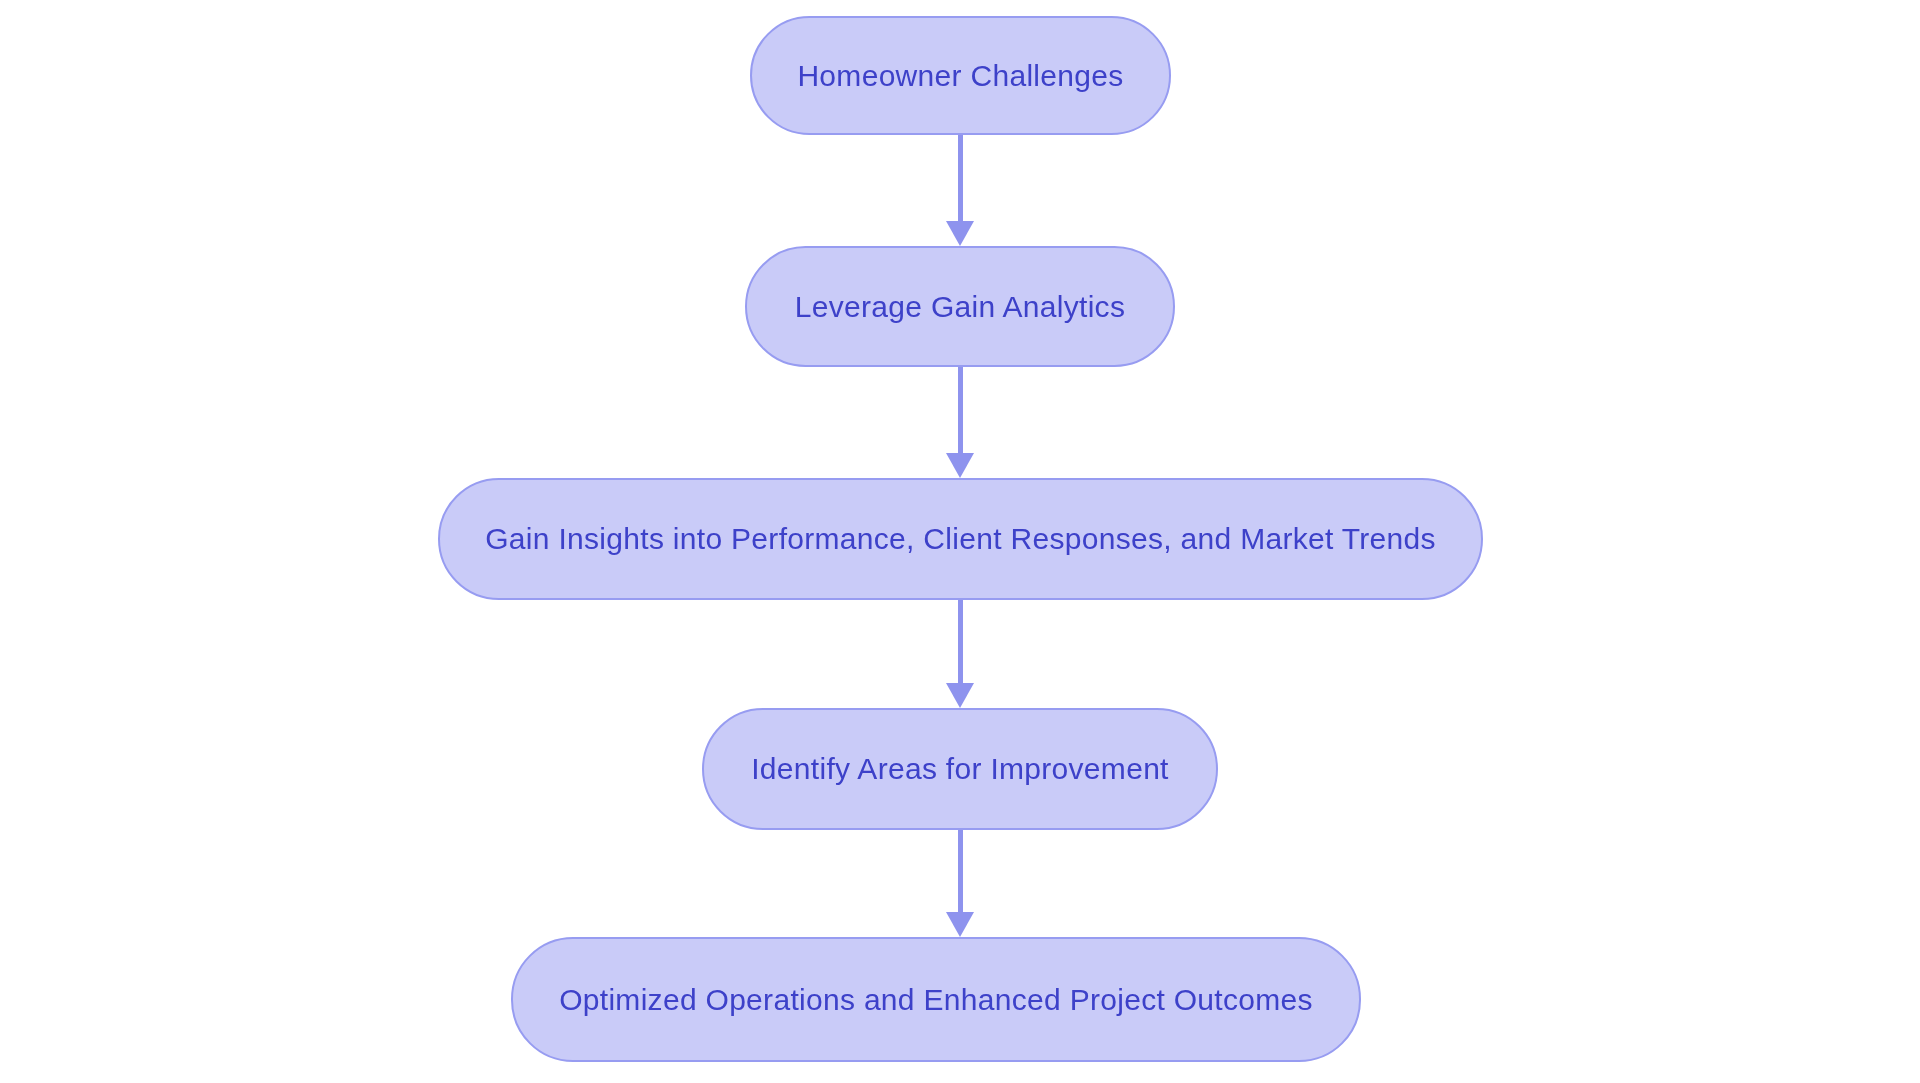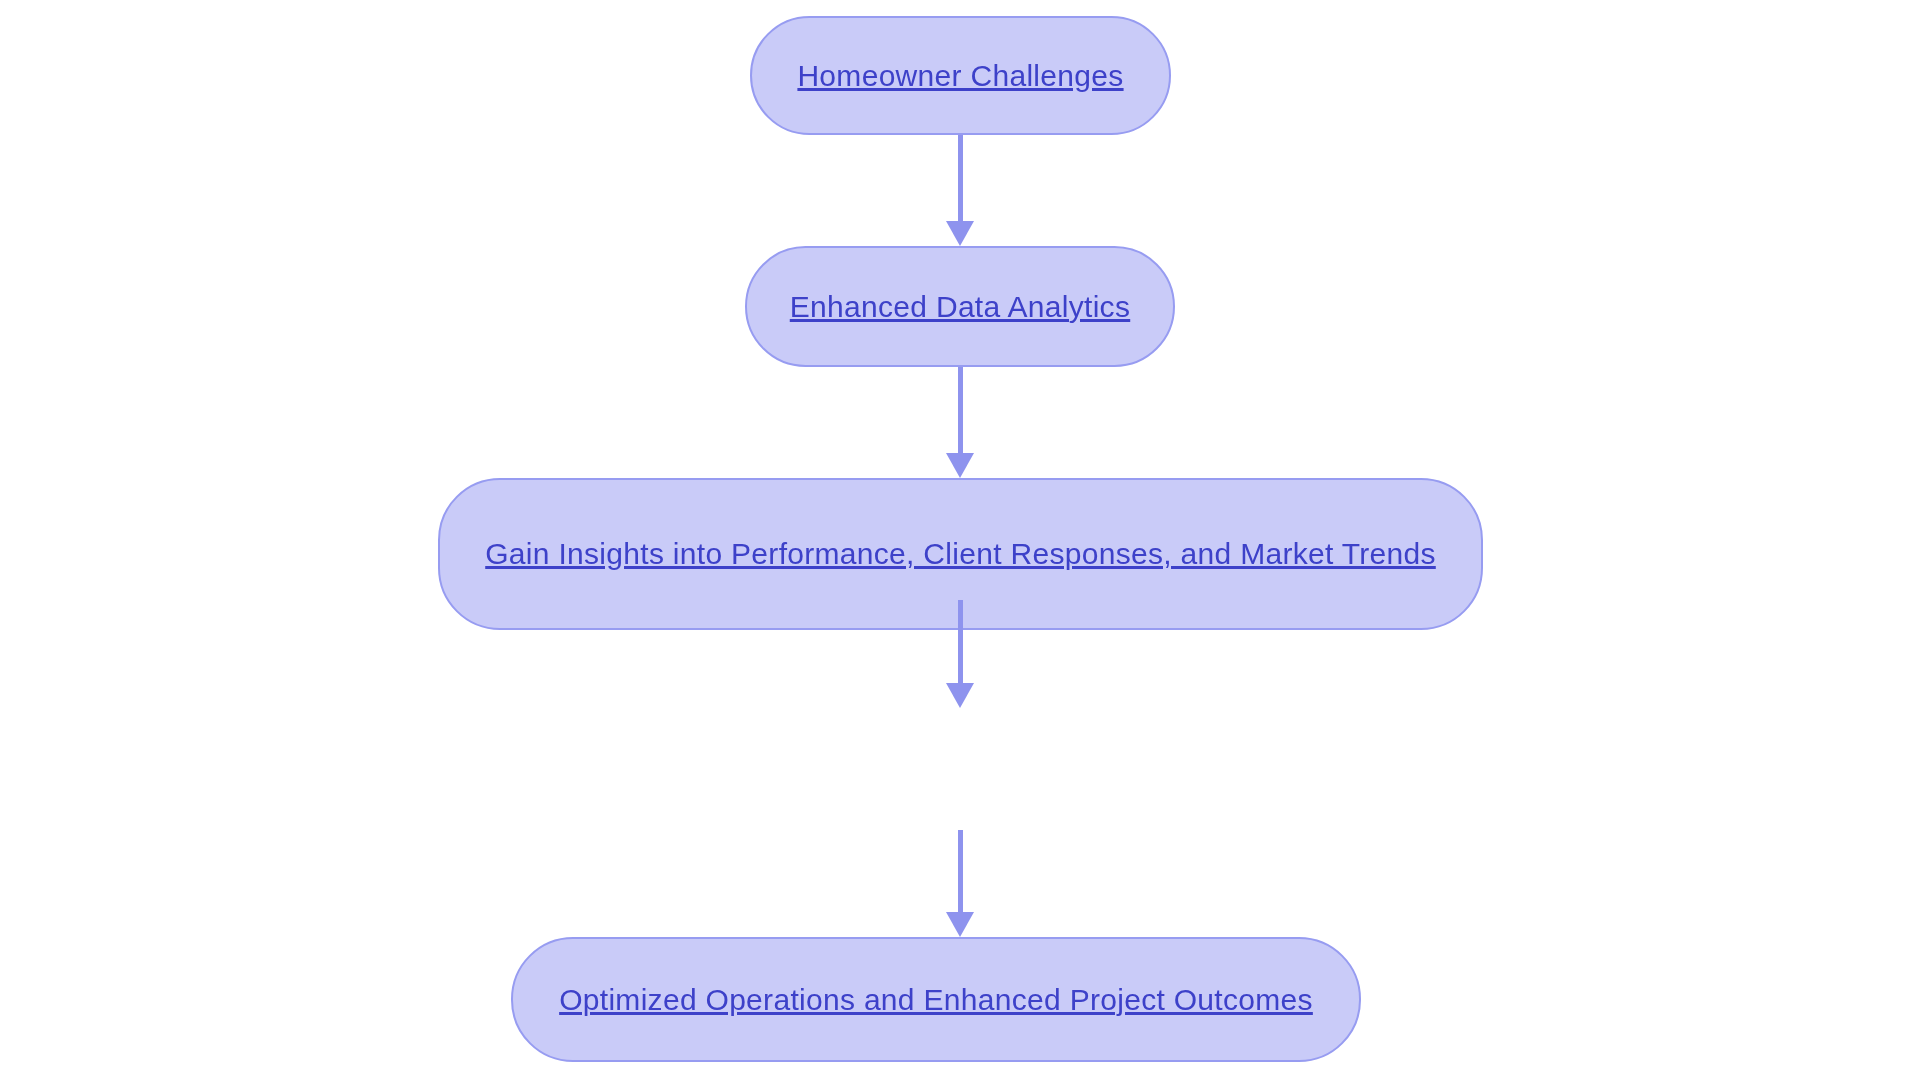"Homeowner Challenges" .flow-node { text-decoration: underline -> none }
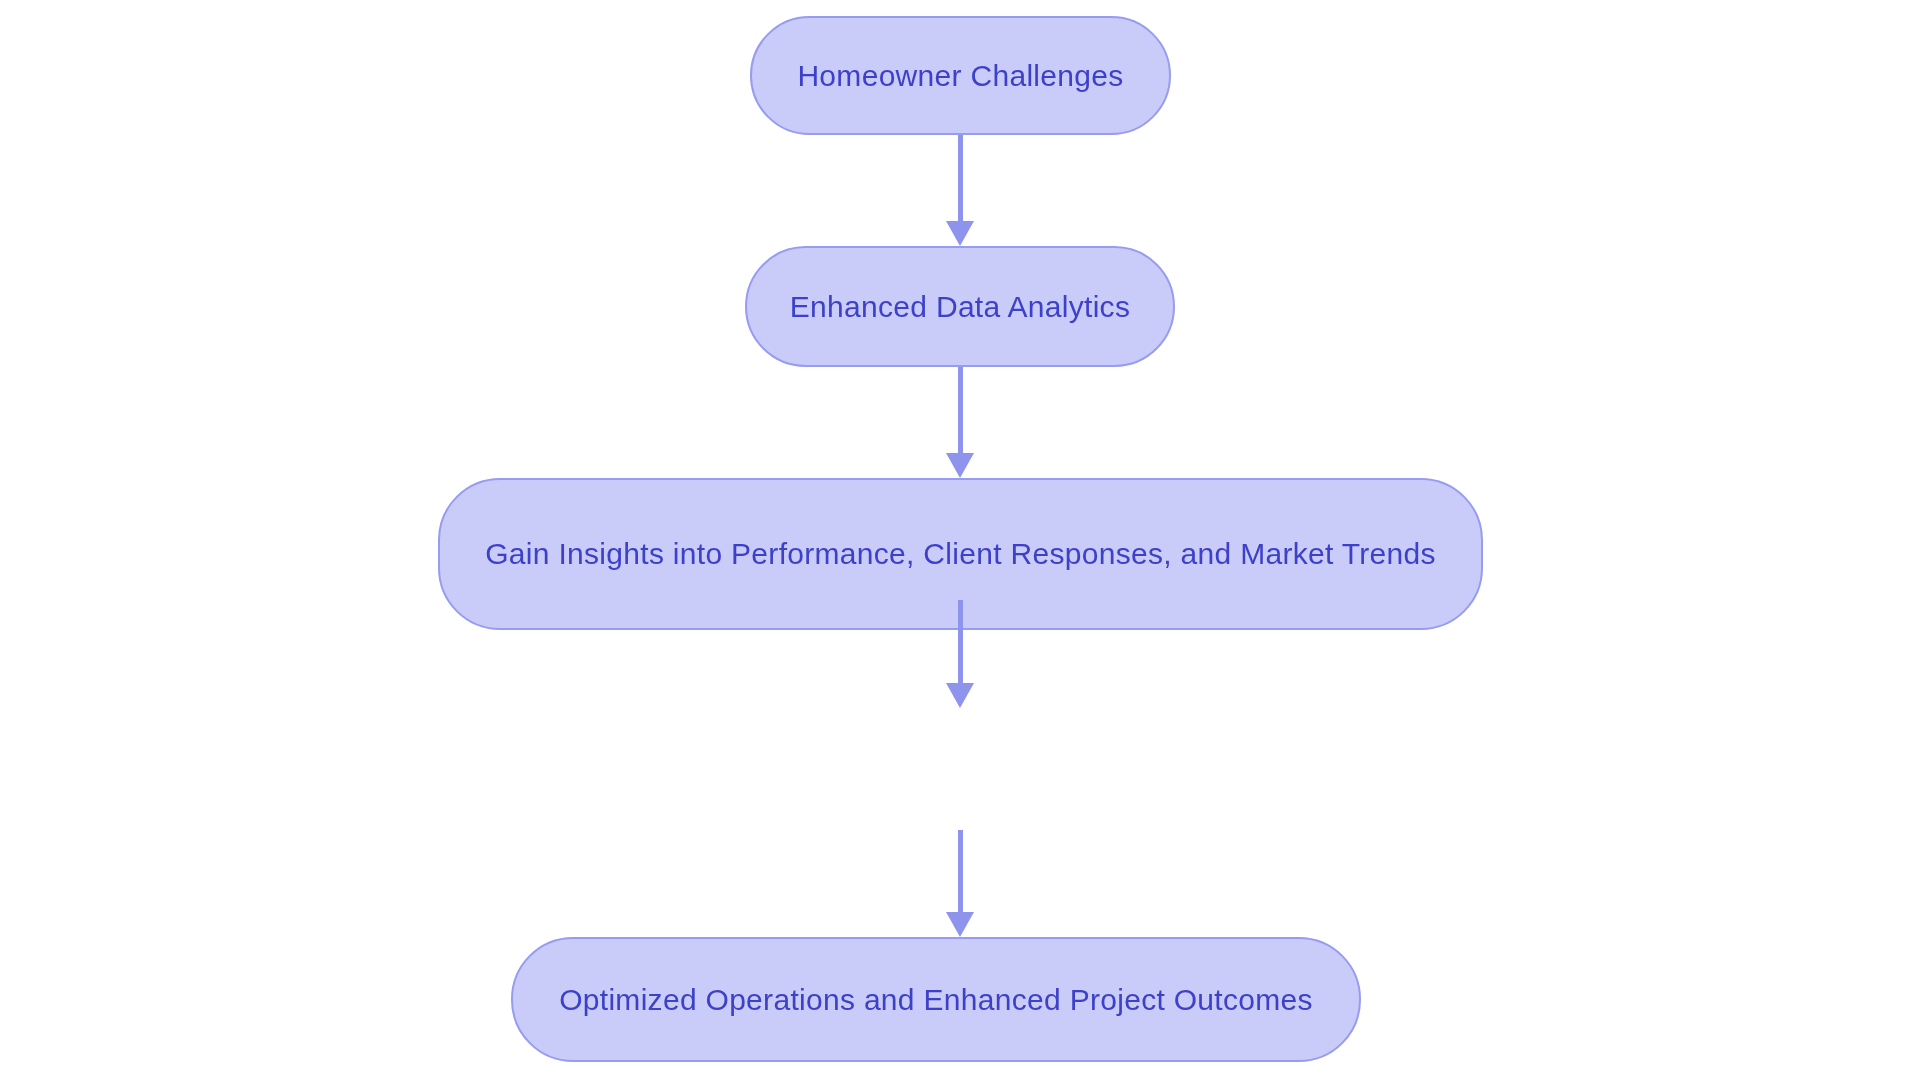"Enhanced Data Analytics" span { text: Enhanced Data -> Leverage Gain }
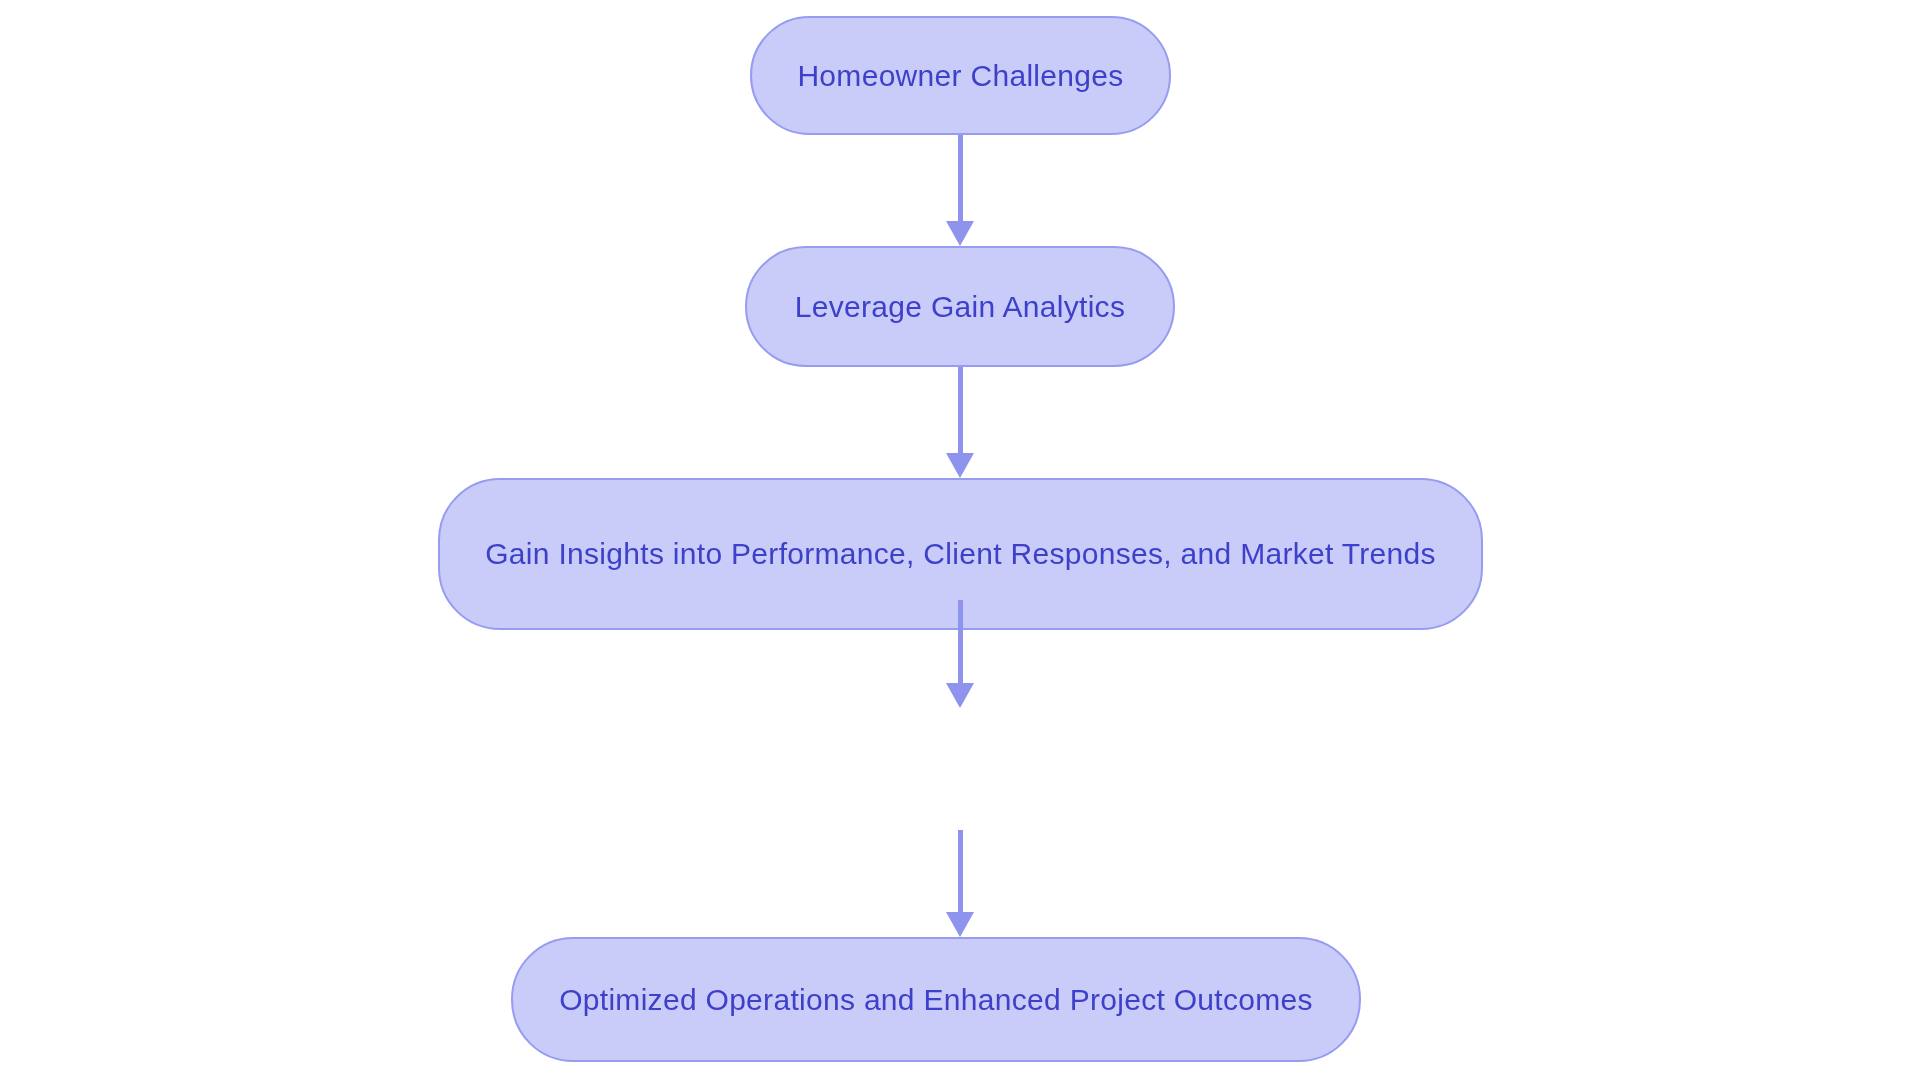"Gain Insights into Performance, Client" .node-3 { height: 152px -> 122px }
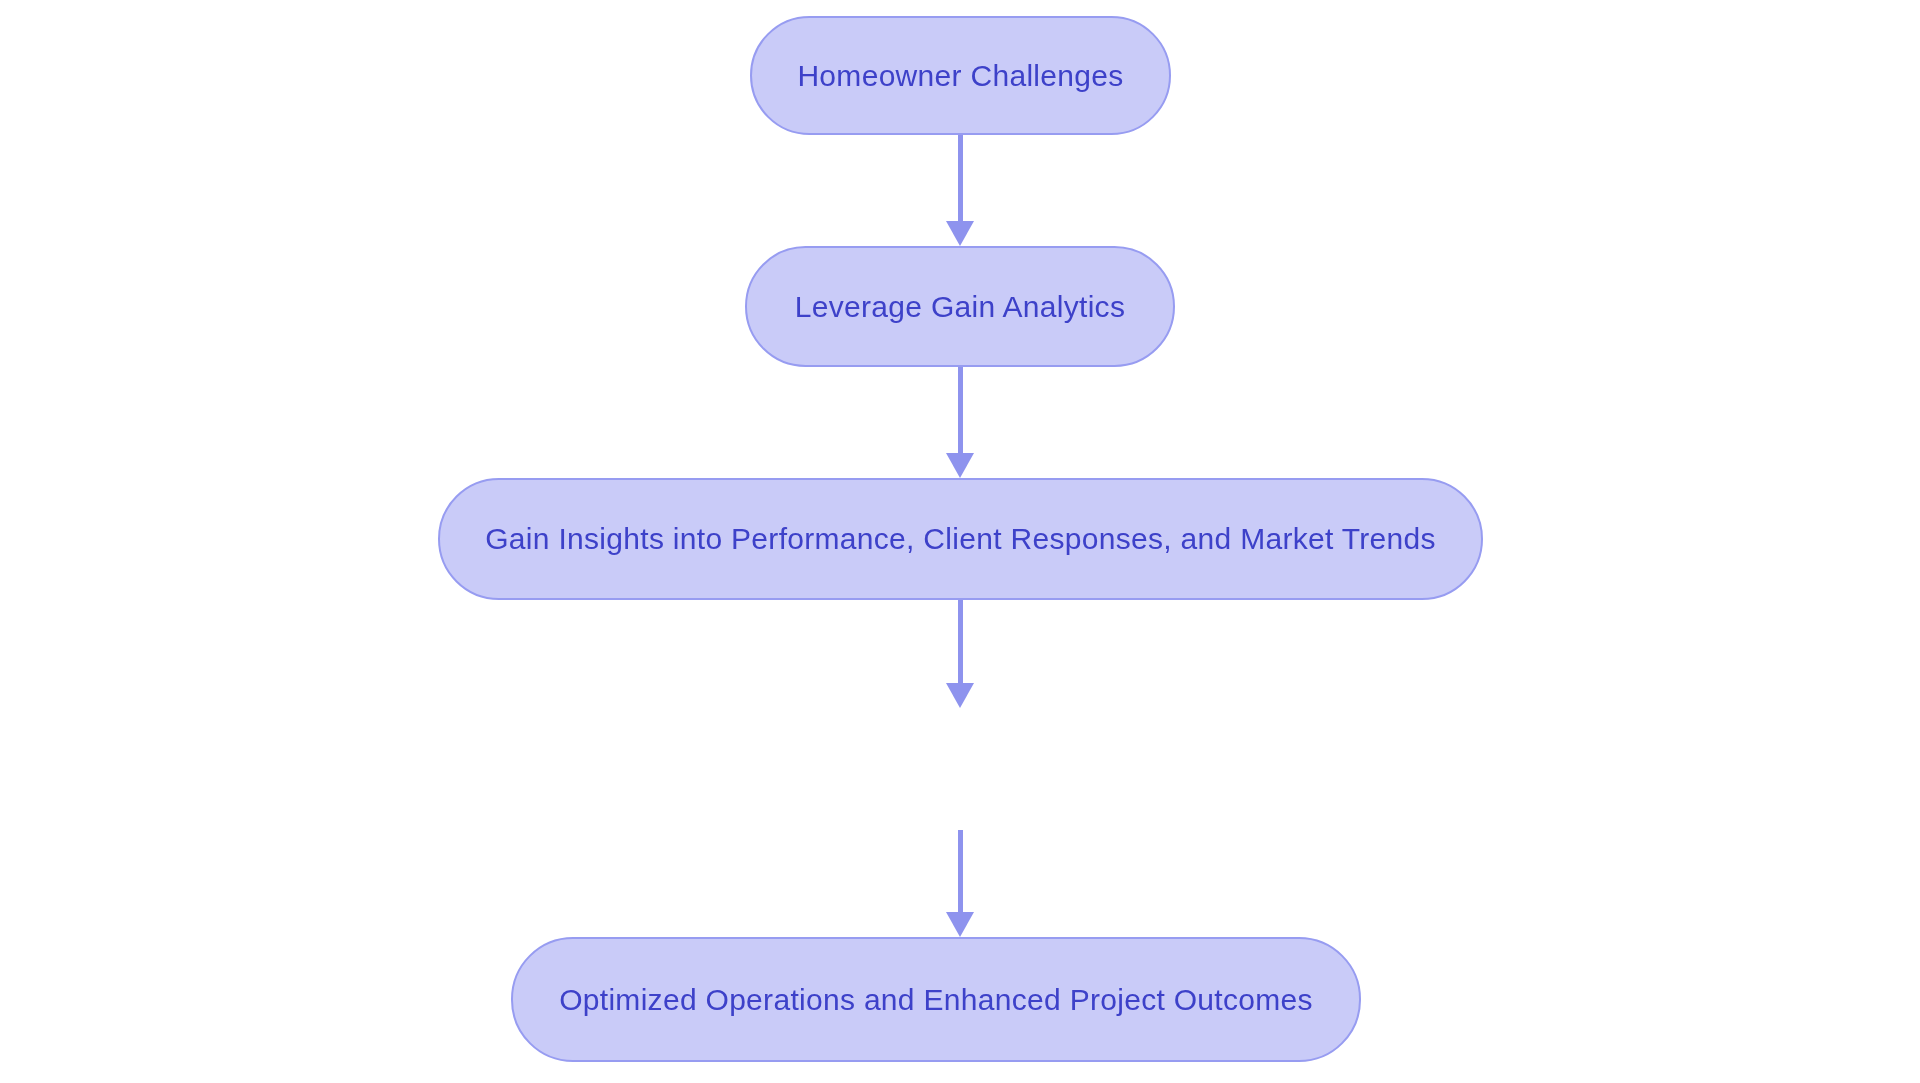"Identify Areas for Improvement" div.flow-node { html: none -> <div> <span>Identify Areas for Improvement</span> </div> }
